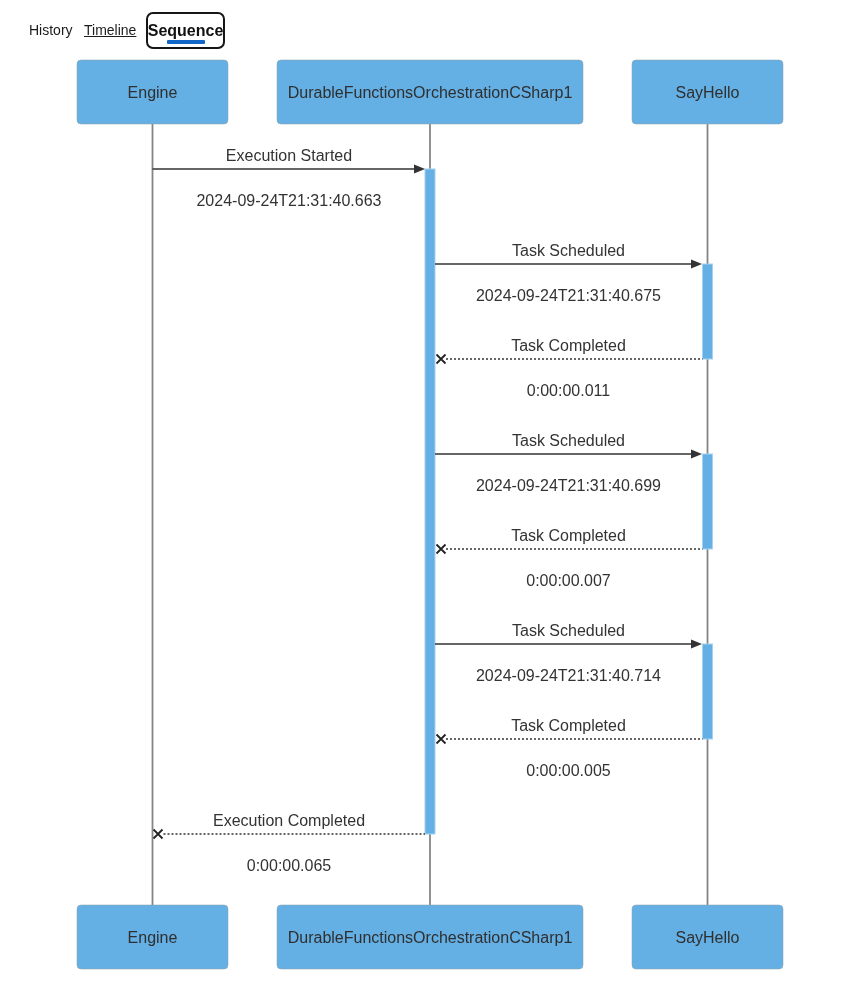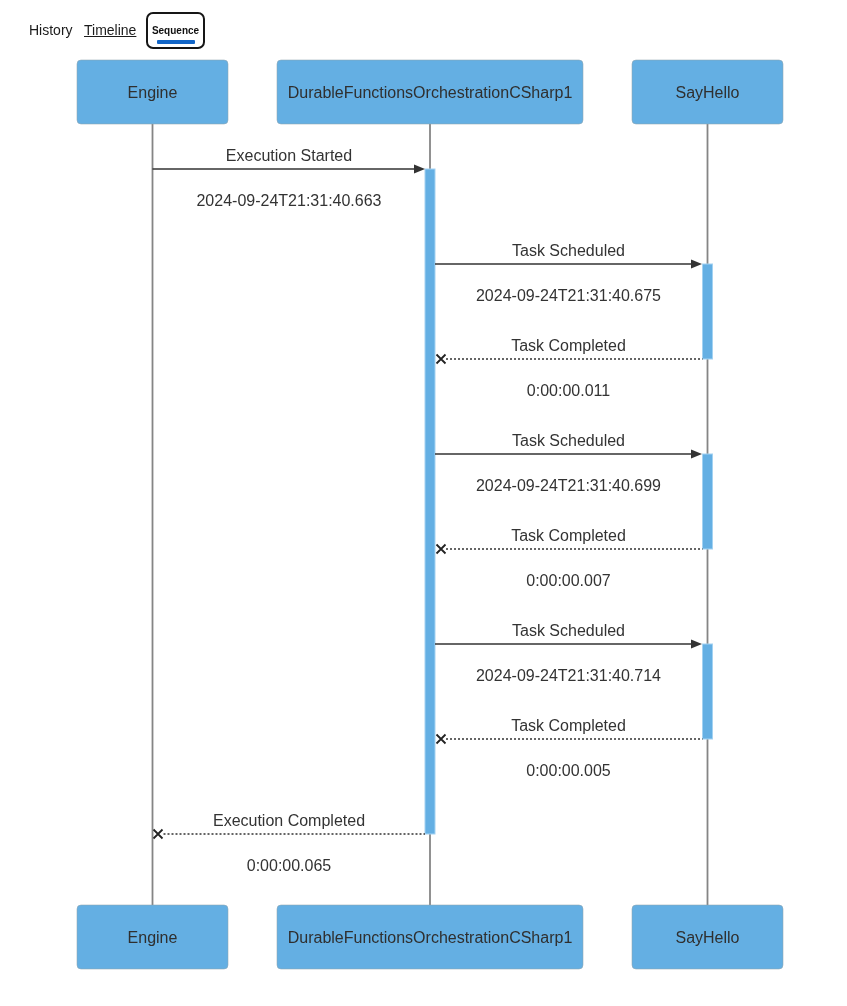"Sequence" .tab-box { font-size: 10px -> 16px; width: 59px -> 79px }
